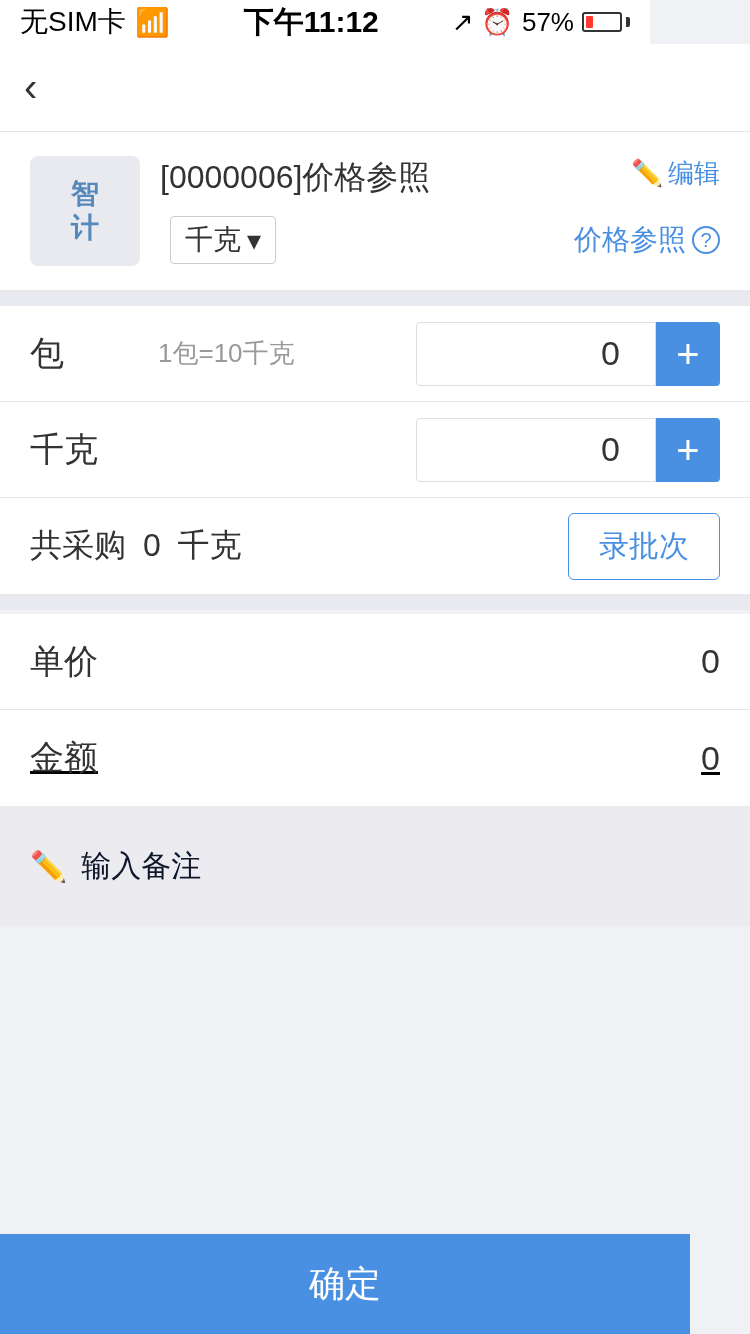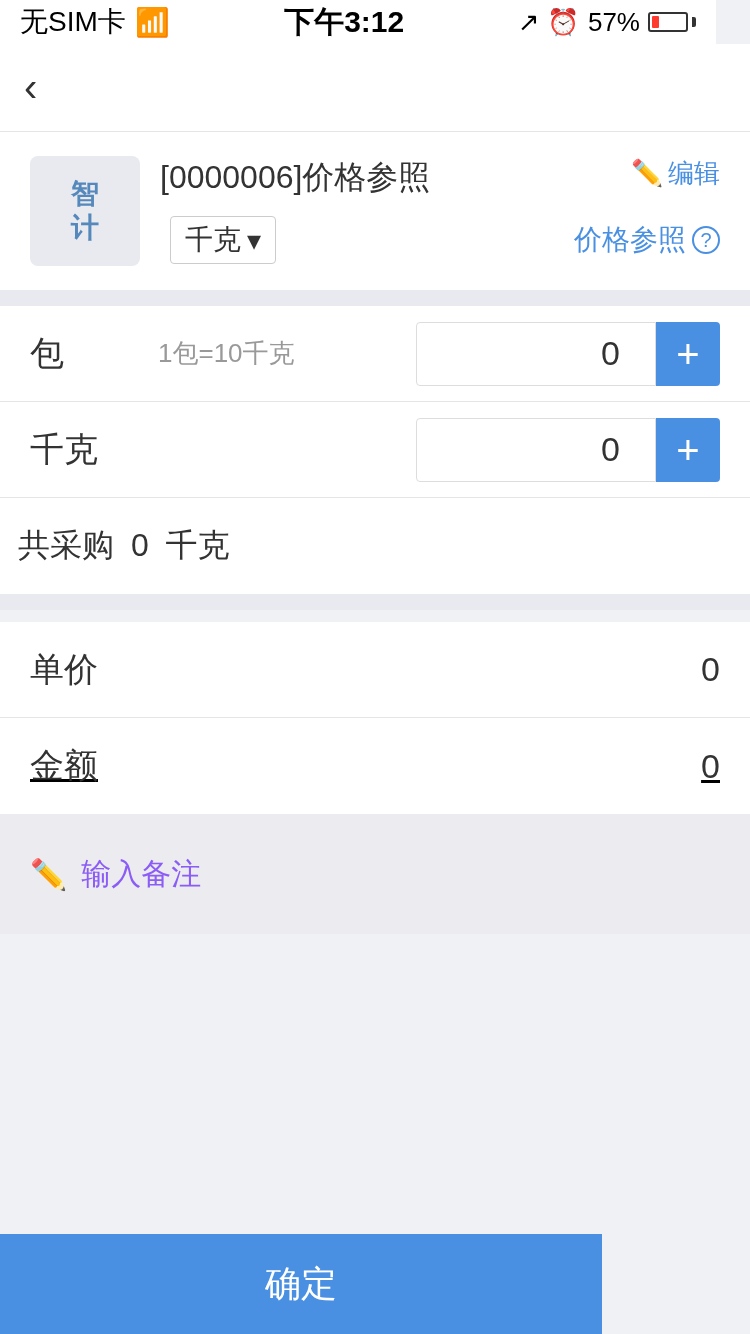"无SIM卡" .status-bar { width: 716px -> 650px }
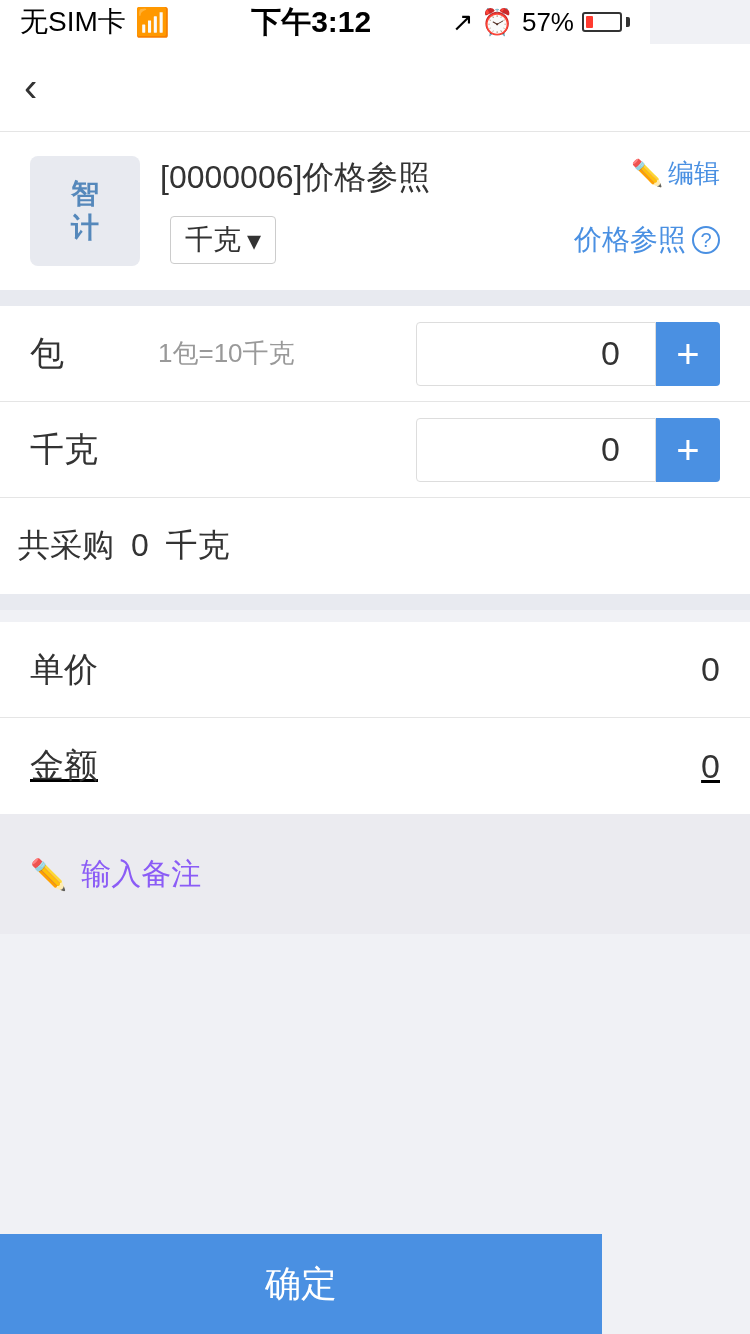"下午3:12" div.status-center { text: 3:12 -> 11:12 }
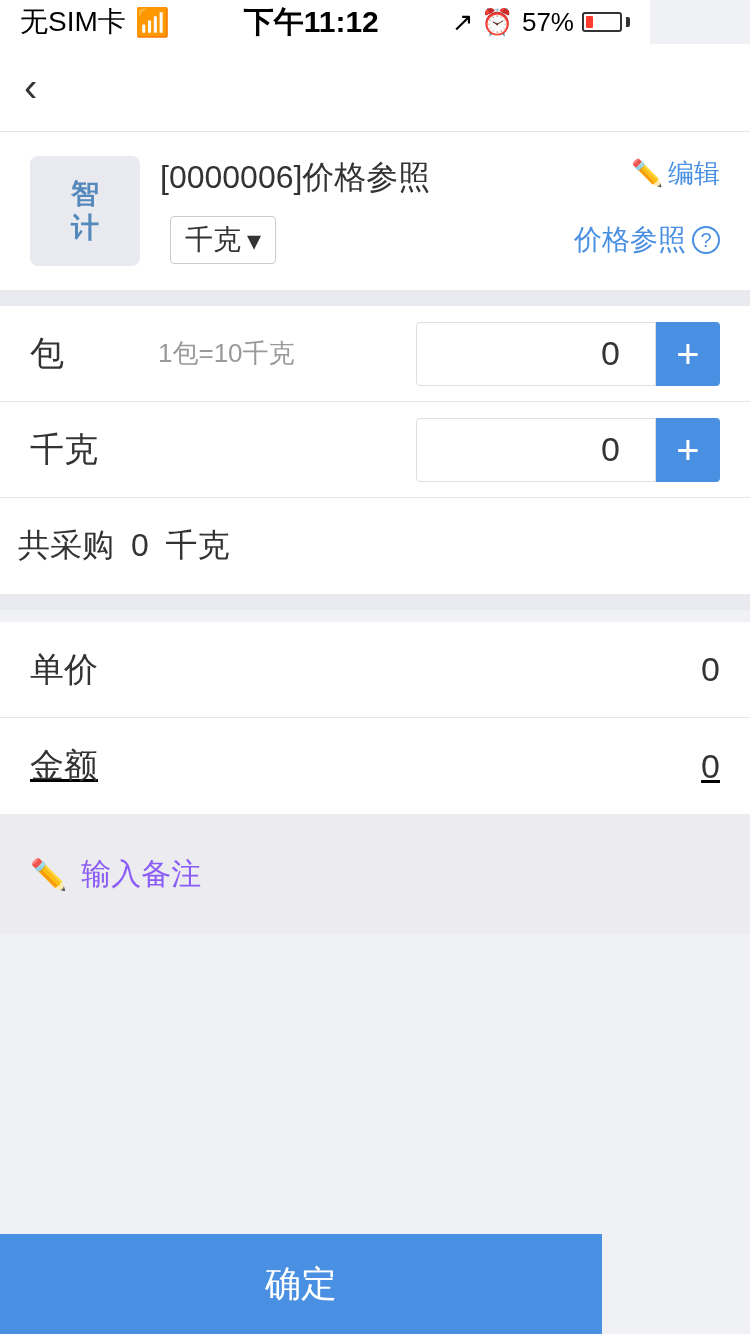"共采购 0 千克" .summary-row { padding: 0 18px -> 0 30px }
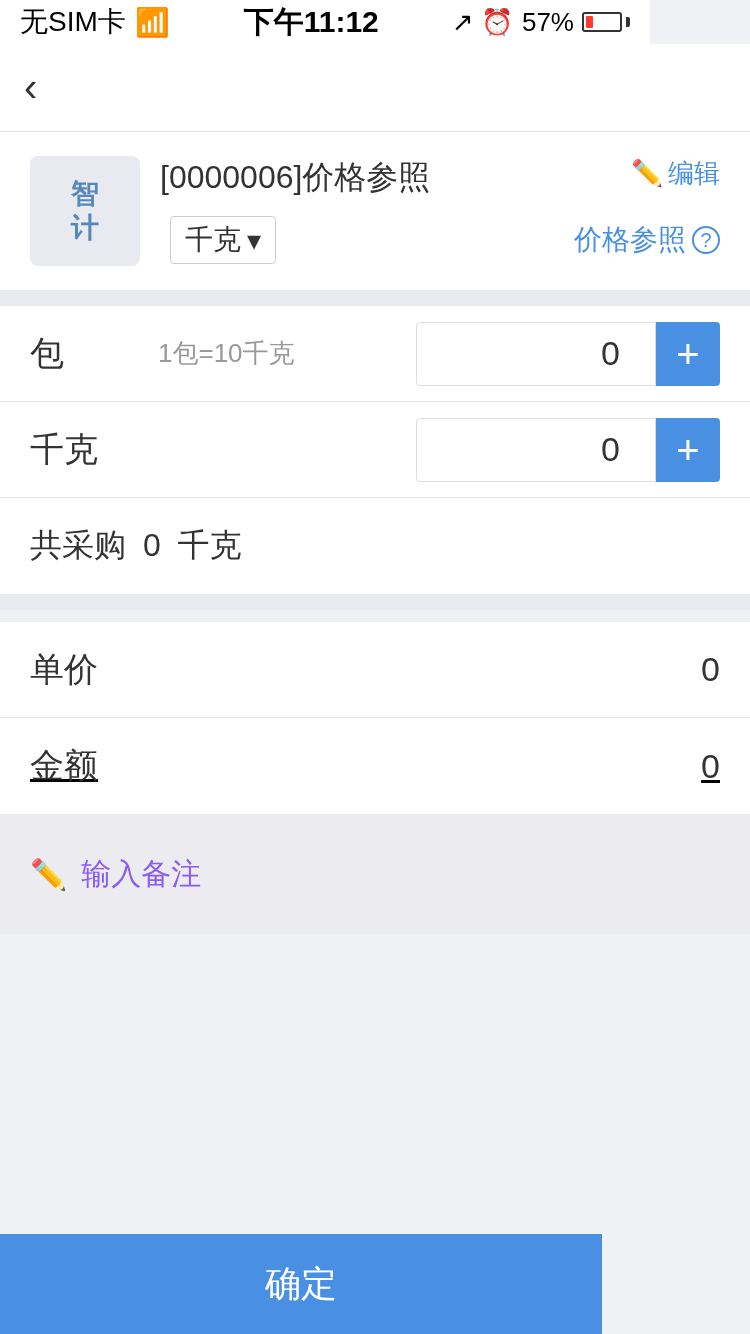"录批次" button.batch-btn { html: none -> <button>录批次</button> }
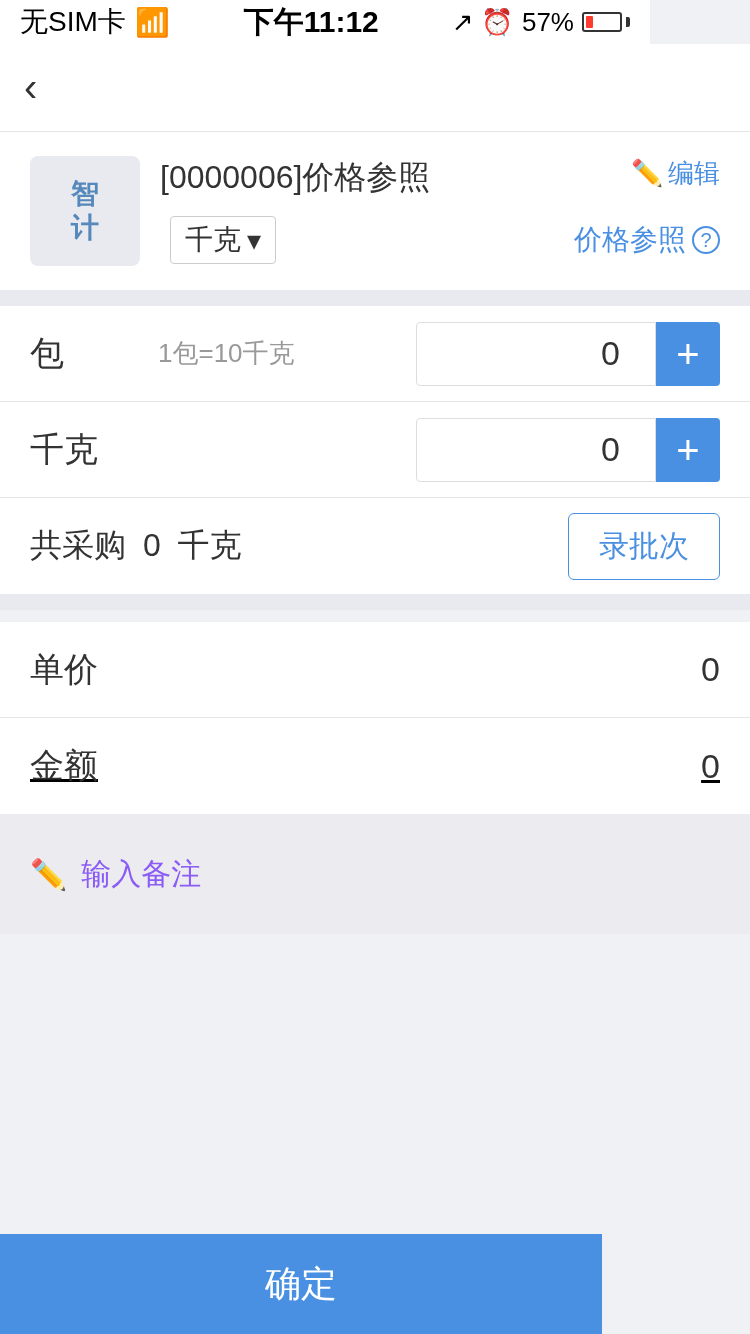"单价" .price-section { margin-top: 12px -> 4px }
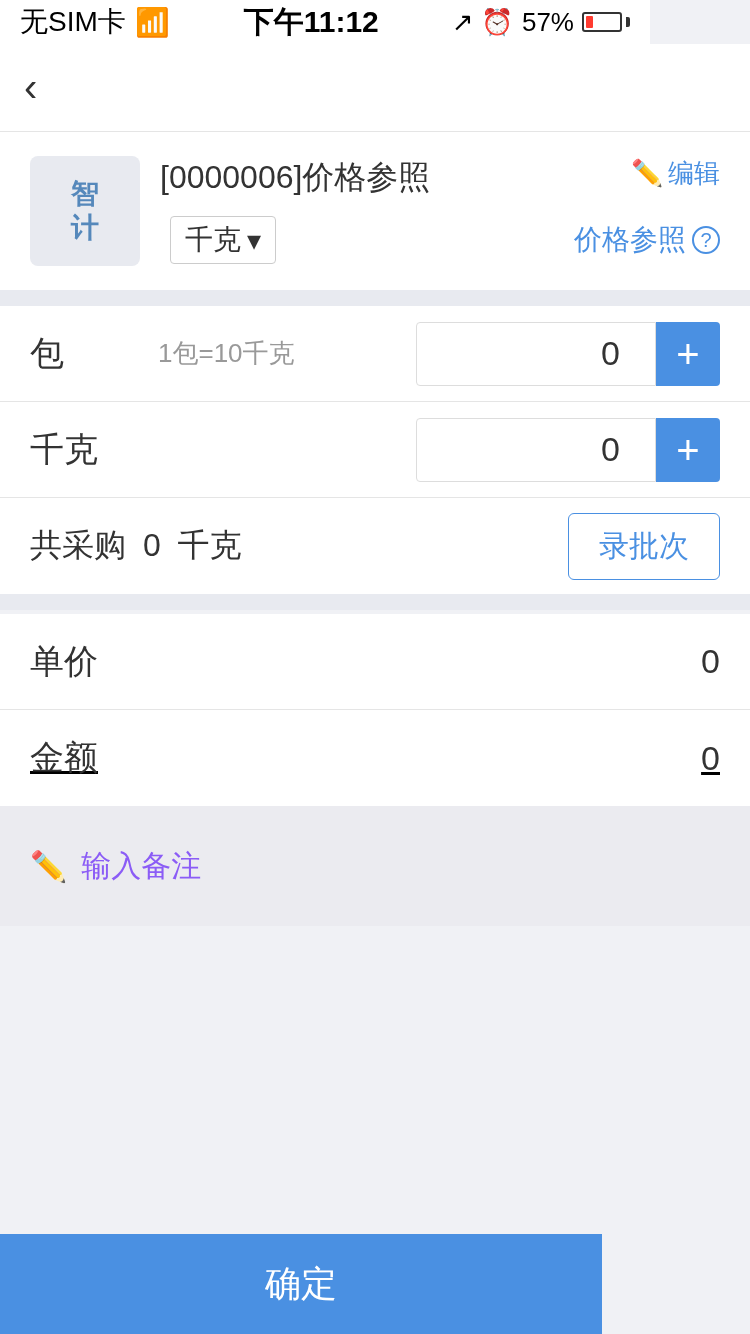"输入备注" .note-placeholder { color: #8b5cf6 -> #0f172a }
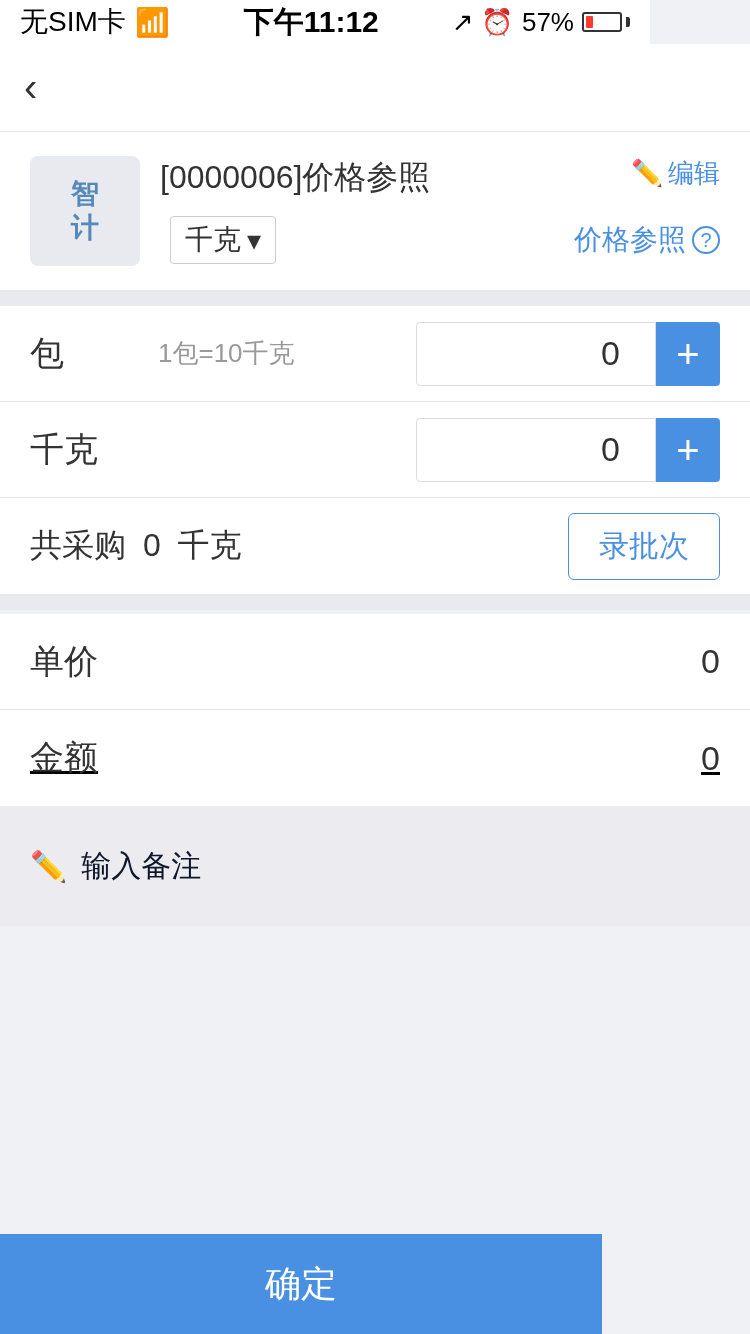"确定" .confirm-bar { width: 602px -> 690px }
